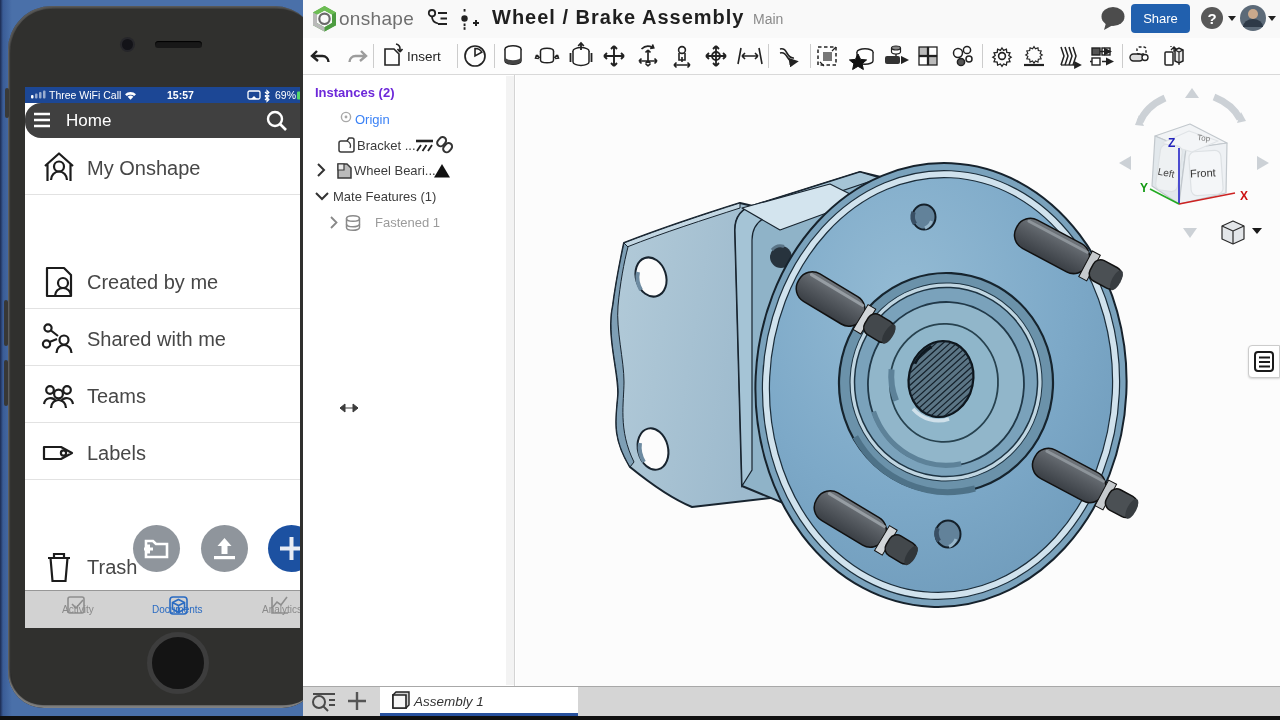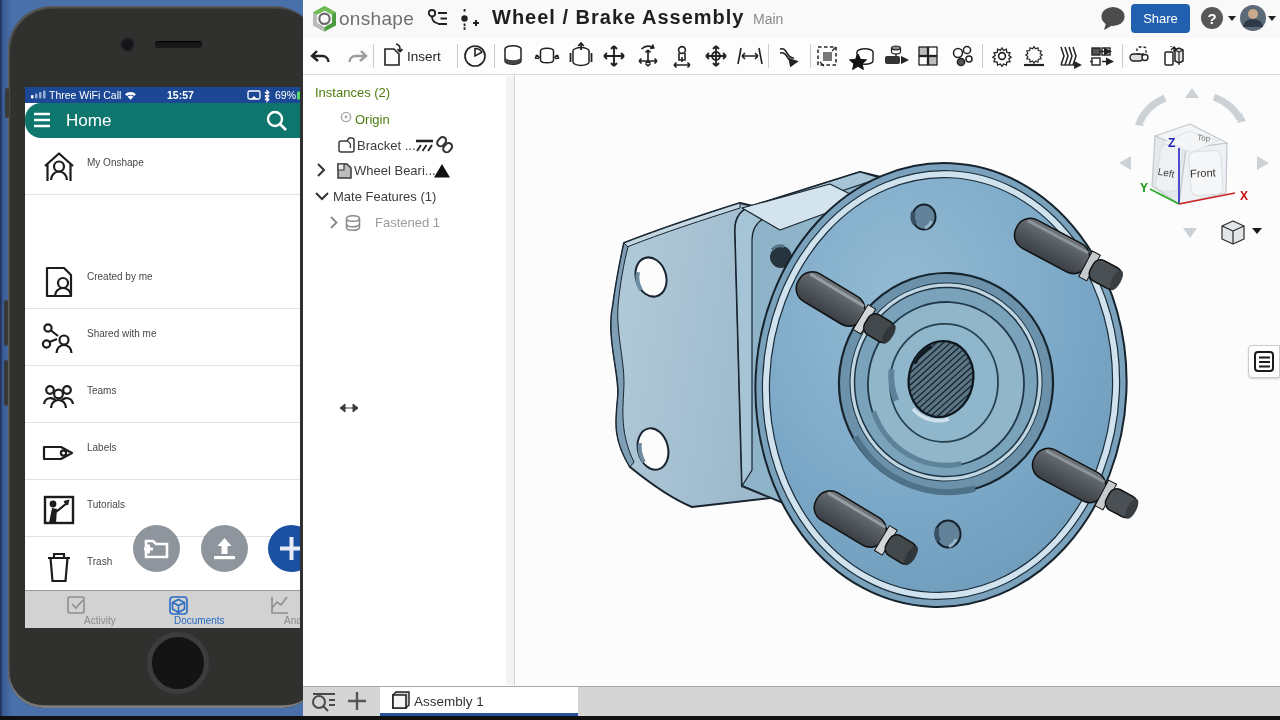"Instances (2)" div.abs { color: #4d7c0f -> #6d28d9; font-weight: normal -> bold }
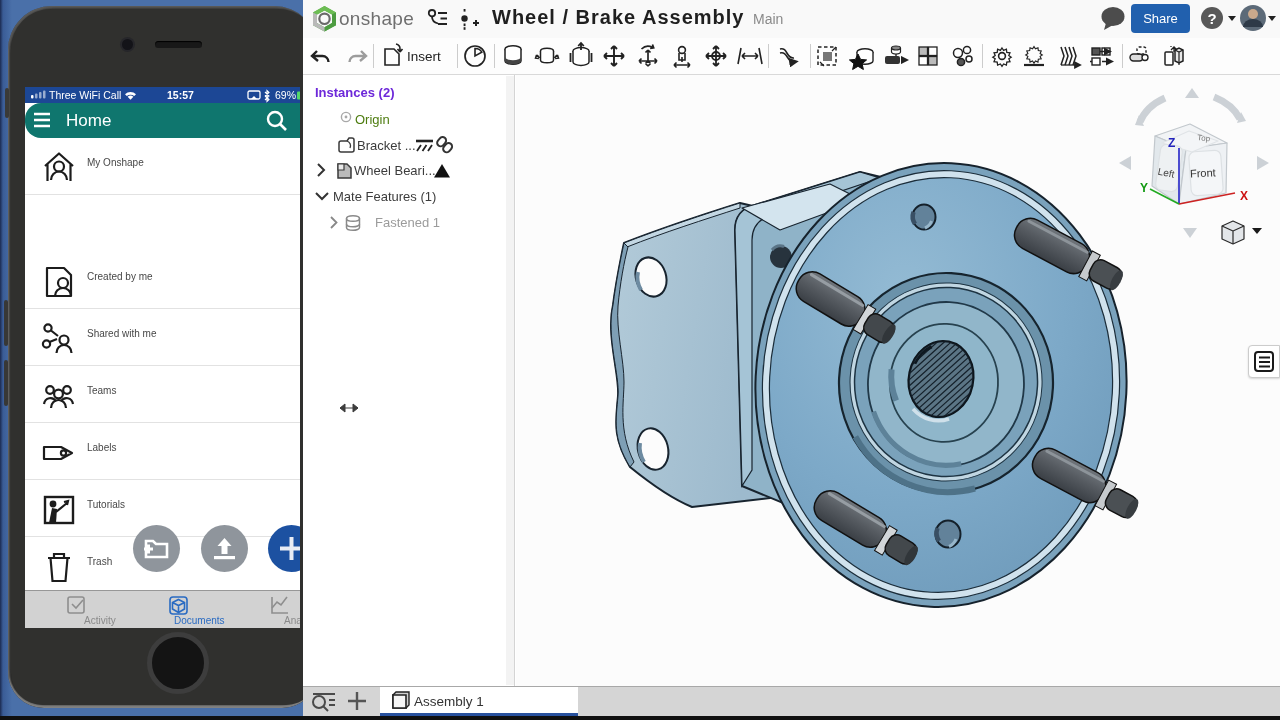"Home" #apphdr { background: #0f766e -> #404040 }
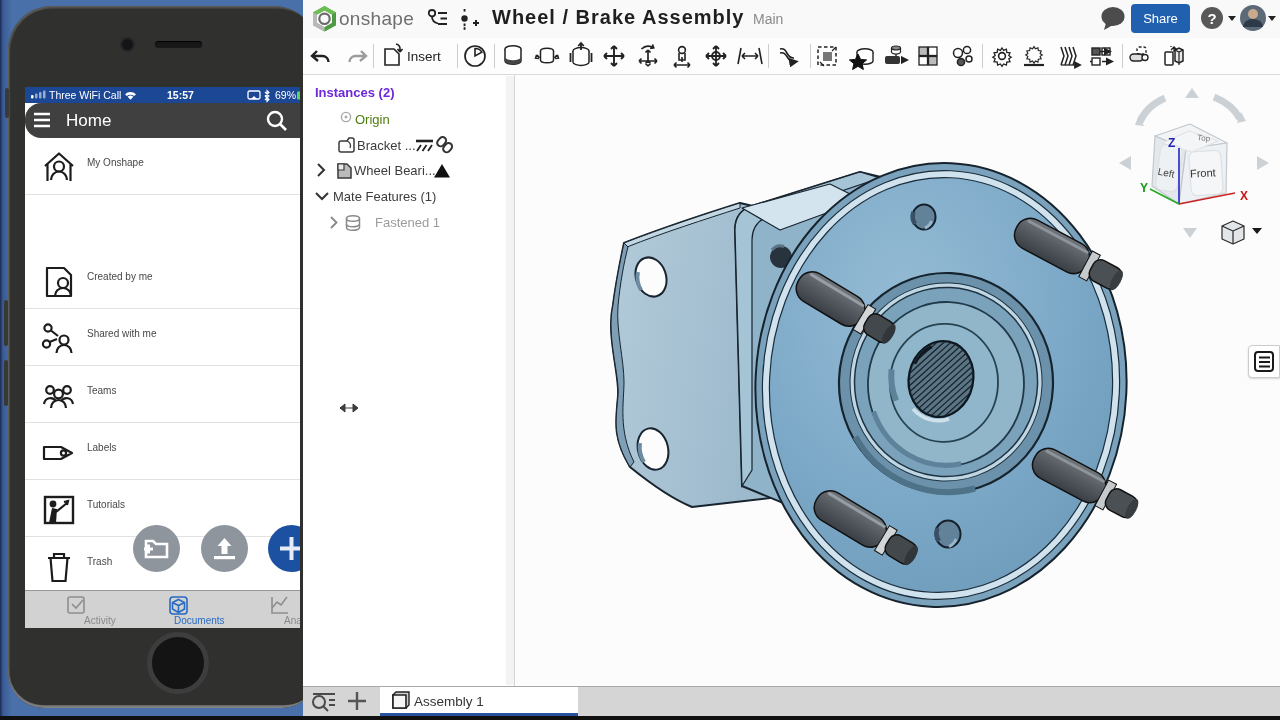"Origin" div.abs { color: #4d7c0f -> #3b82f6 }
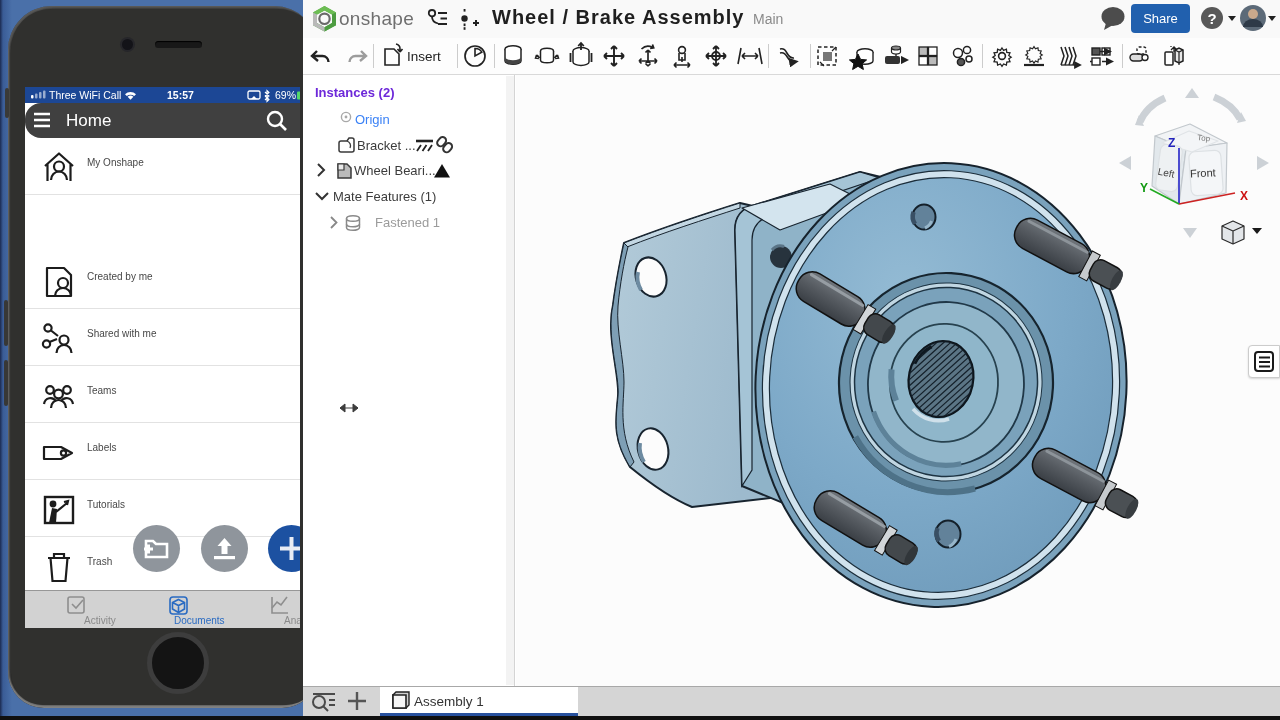"My Onshape" .mrow .lbl { font-size: 10px -> 20px }
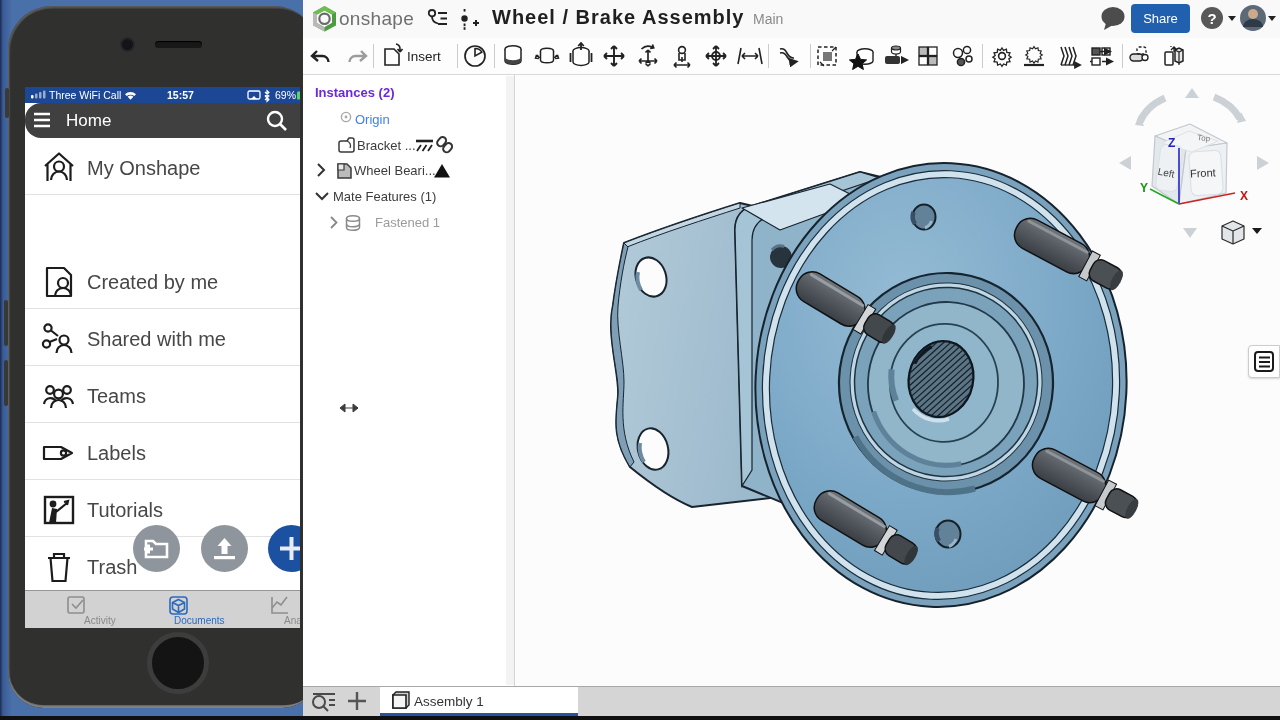"Tutorials" div.mrow { html: <div> <div>Tutorials</div> <svg> <rect></rect> <circle></circle> <path></path> <path></path> </svg> </div> -> none }
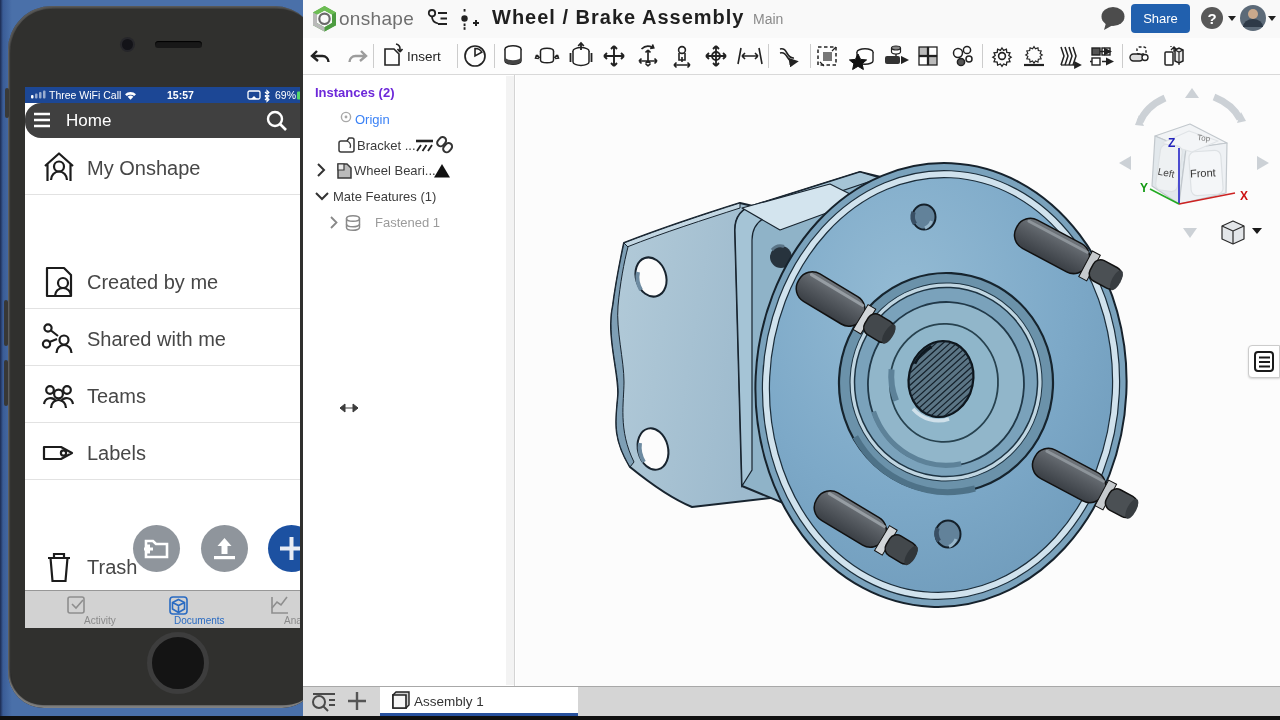"Activity" .tablbl { margin-left: 22px -> none; top: 24px -> 13px }
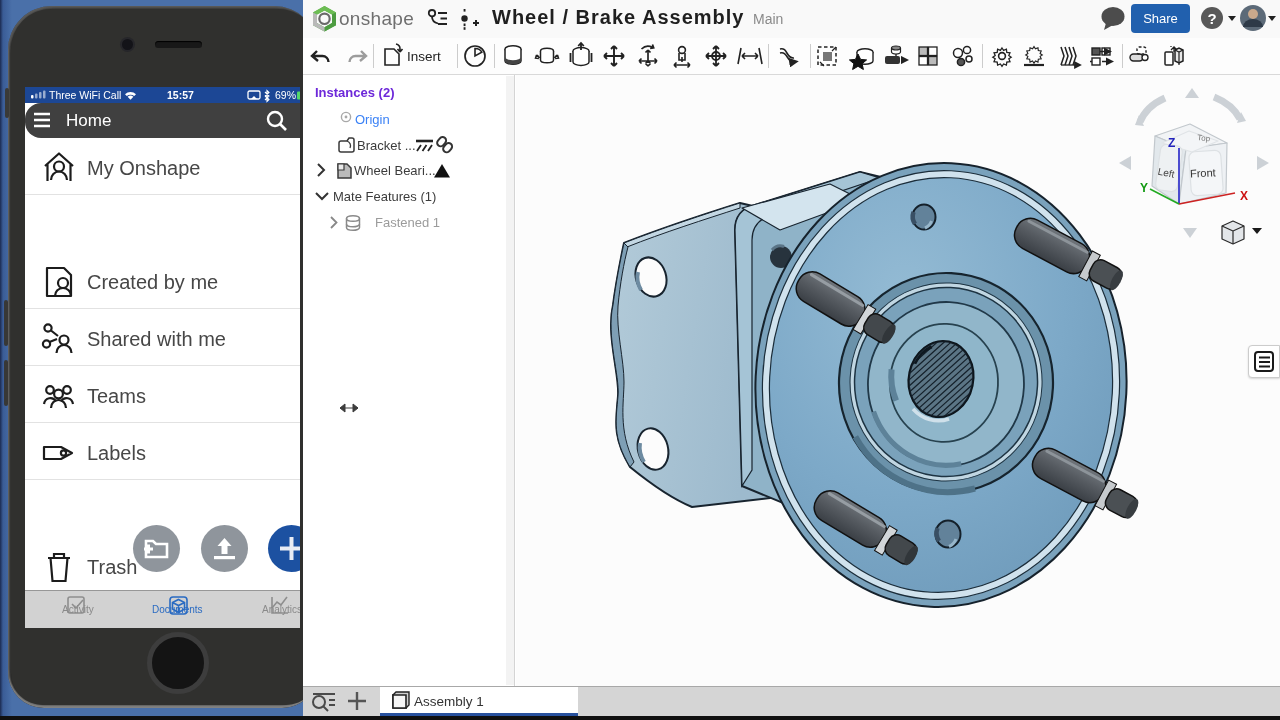"Assembly 1" #asm-tab-label { font-style: none -> italic }
